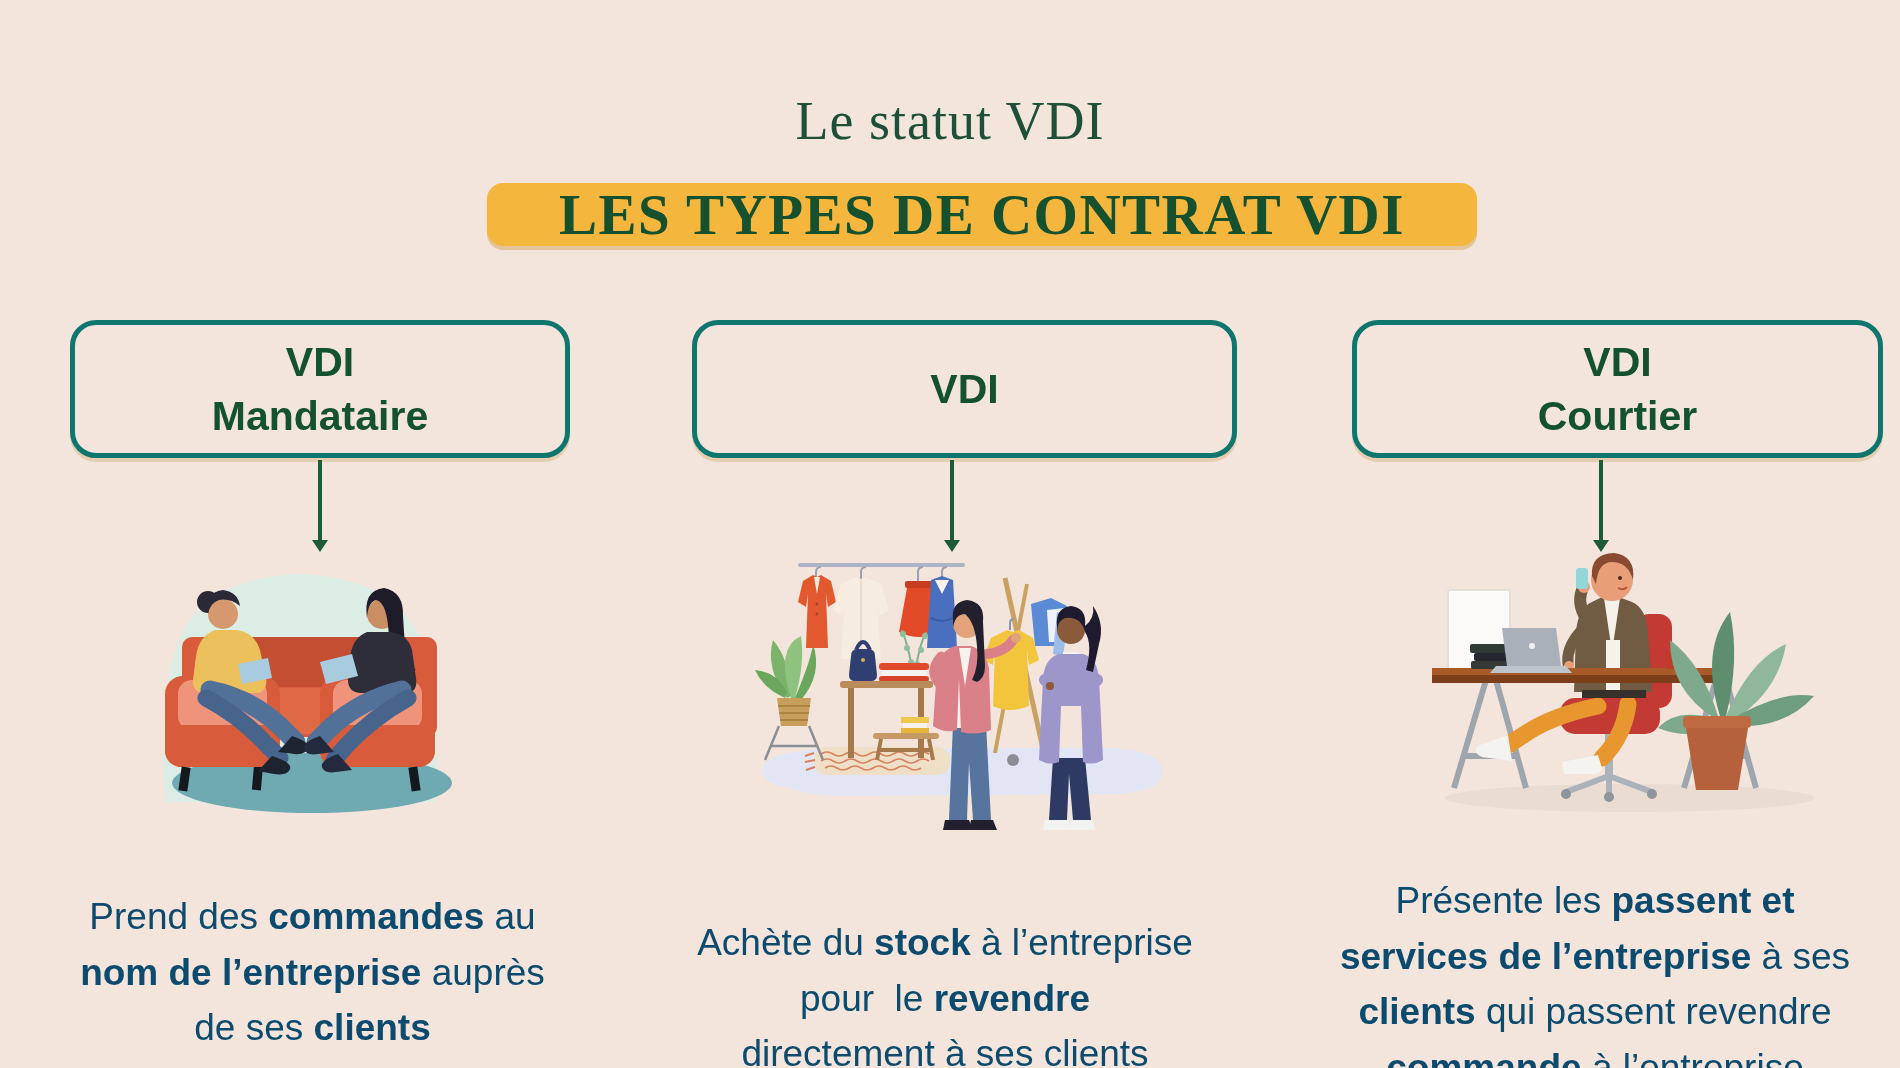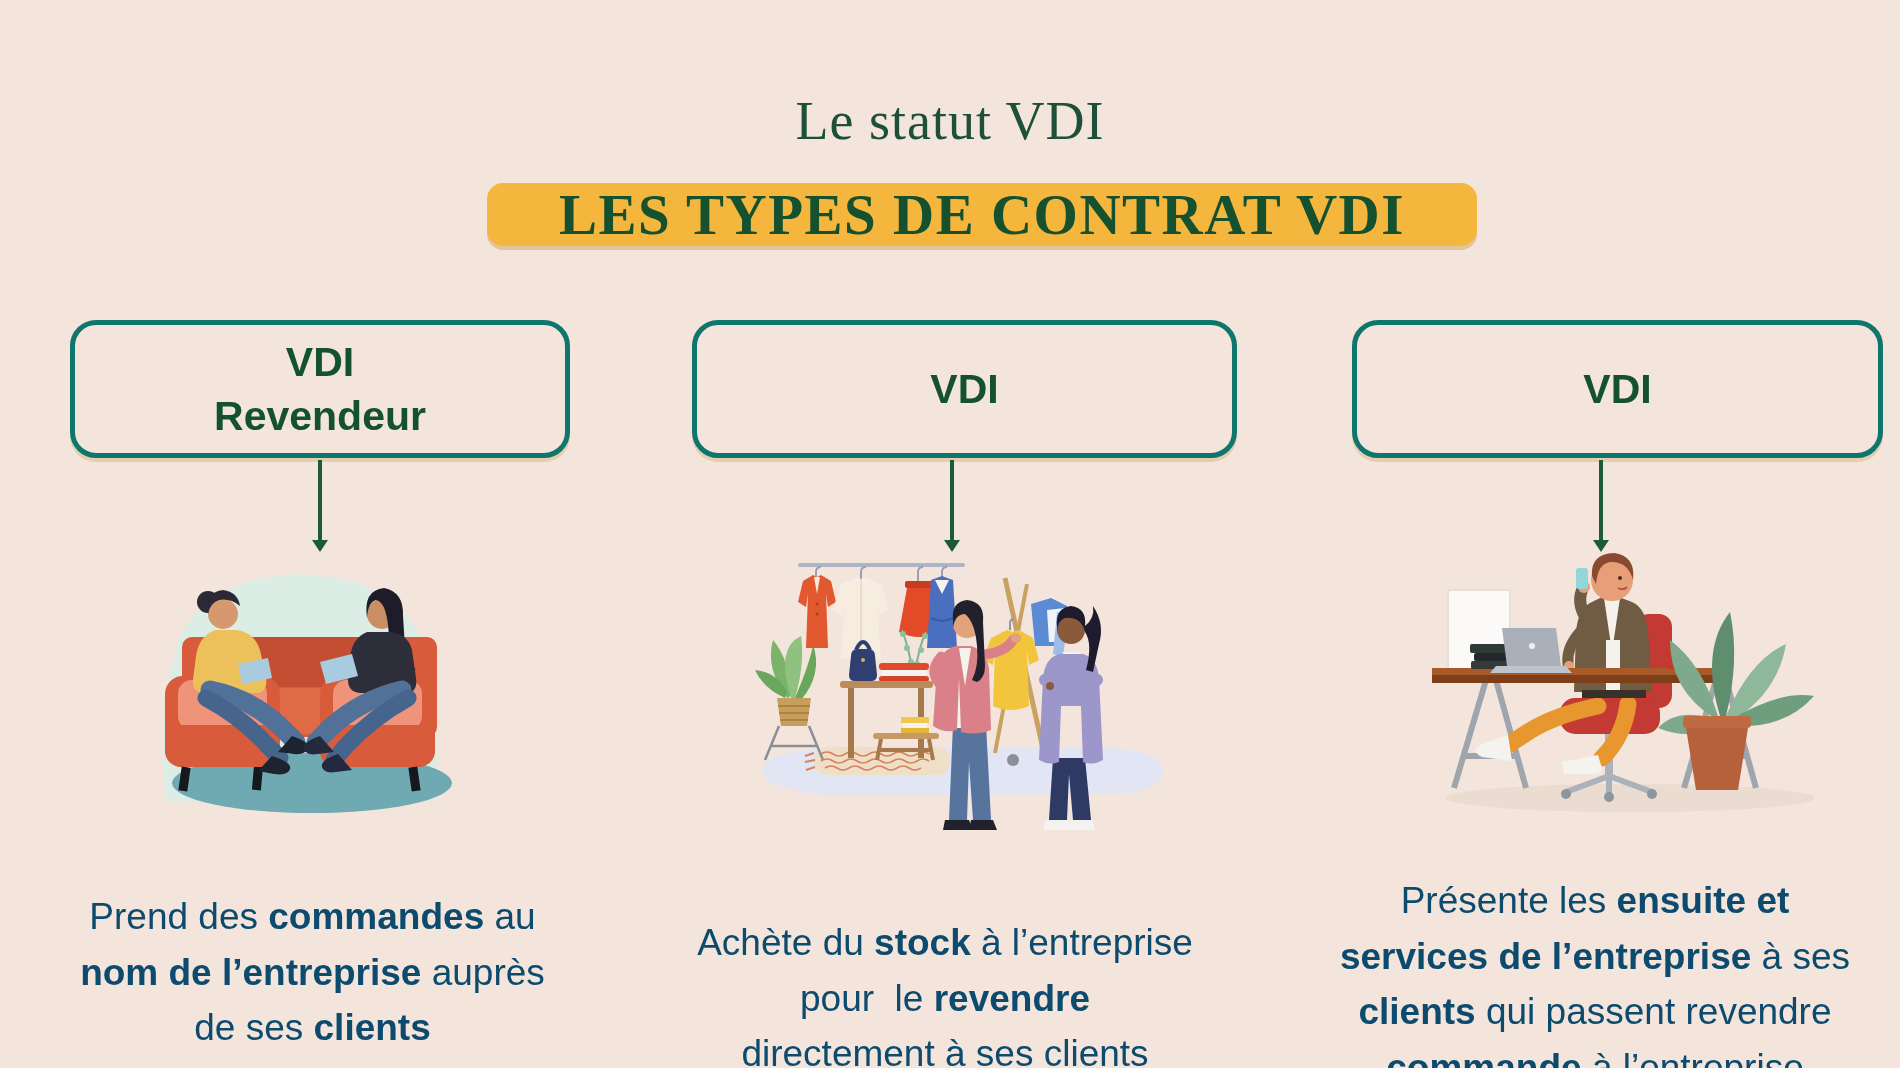"Revendeur" div { text: Revendeur -> Mandataire }
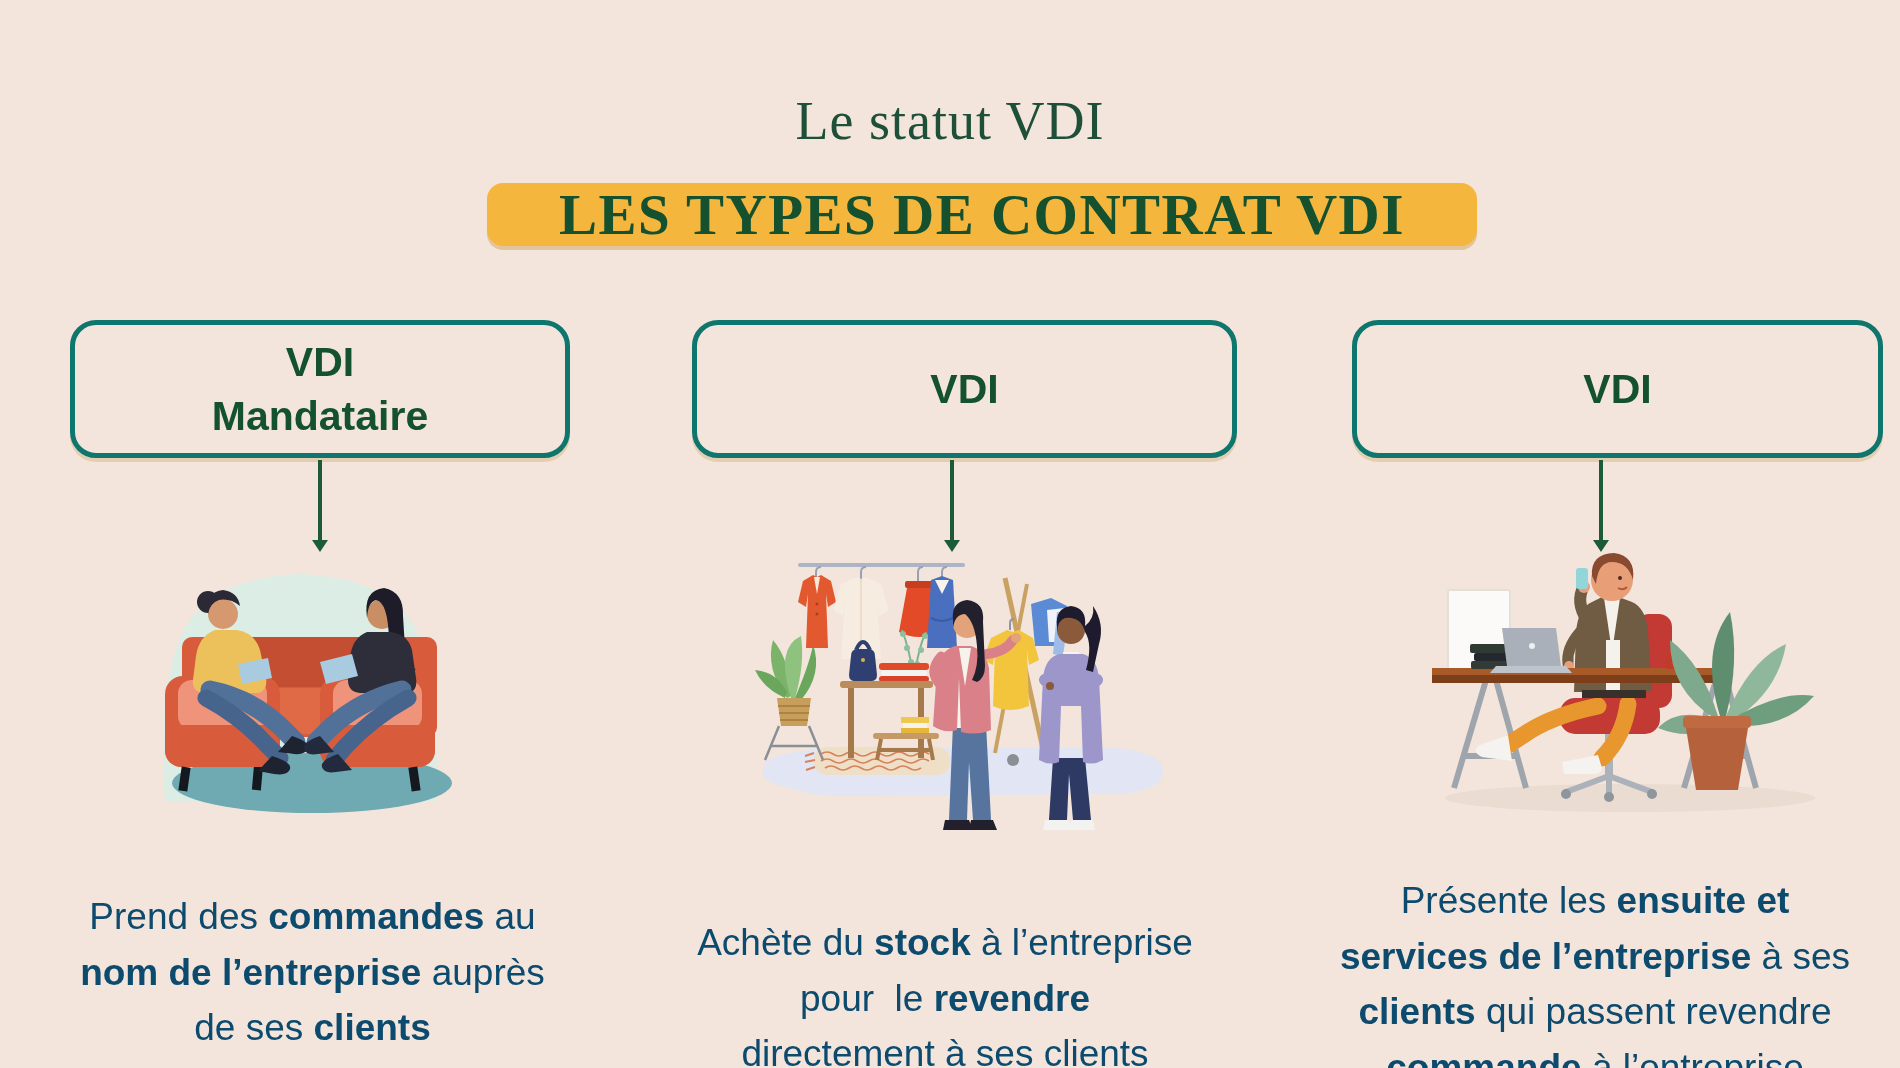"Courtier" div { html: none -> <div>Courtier</div> }
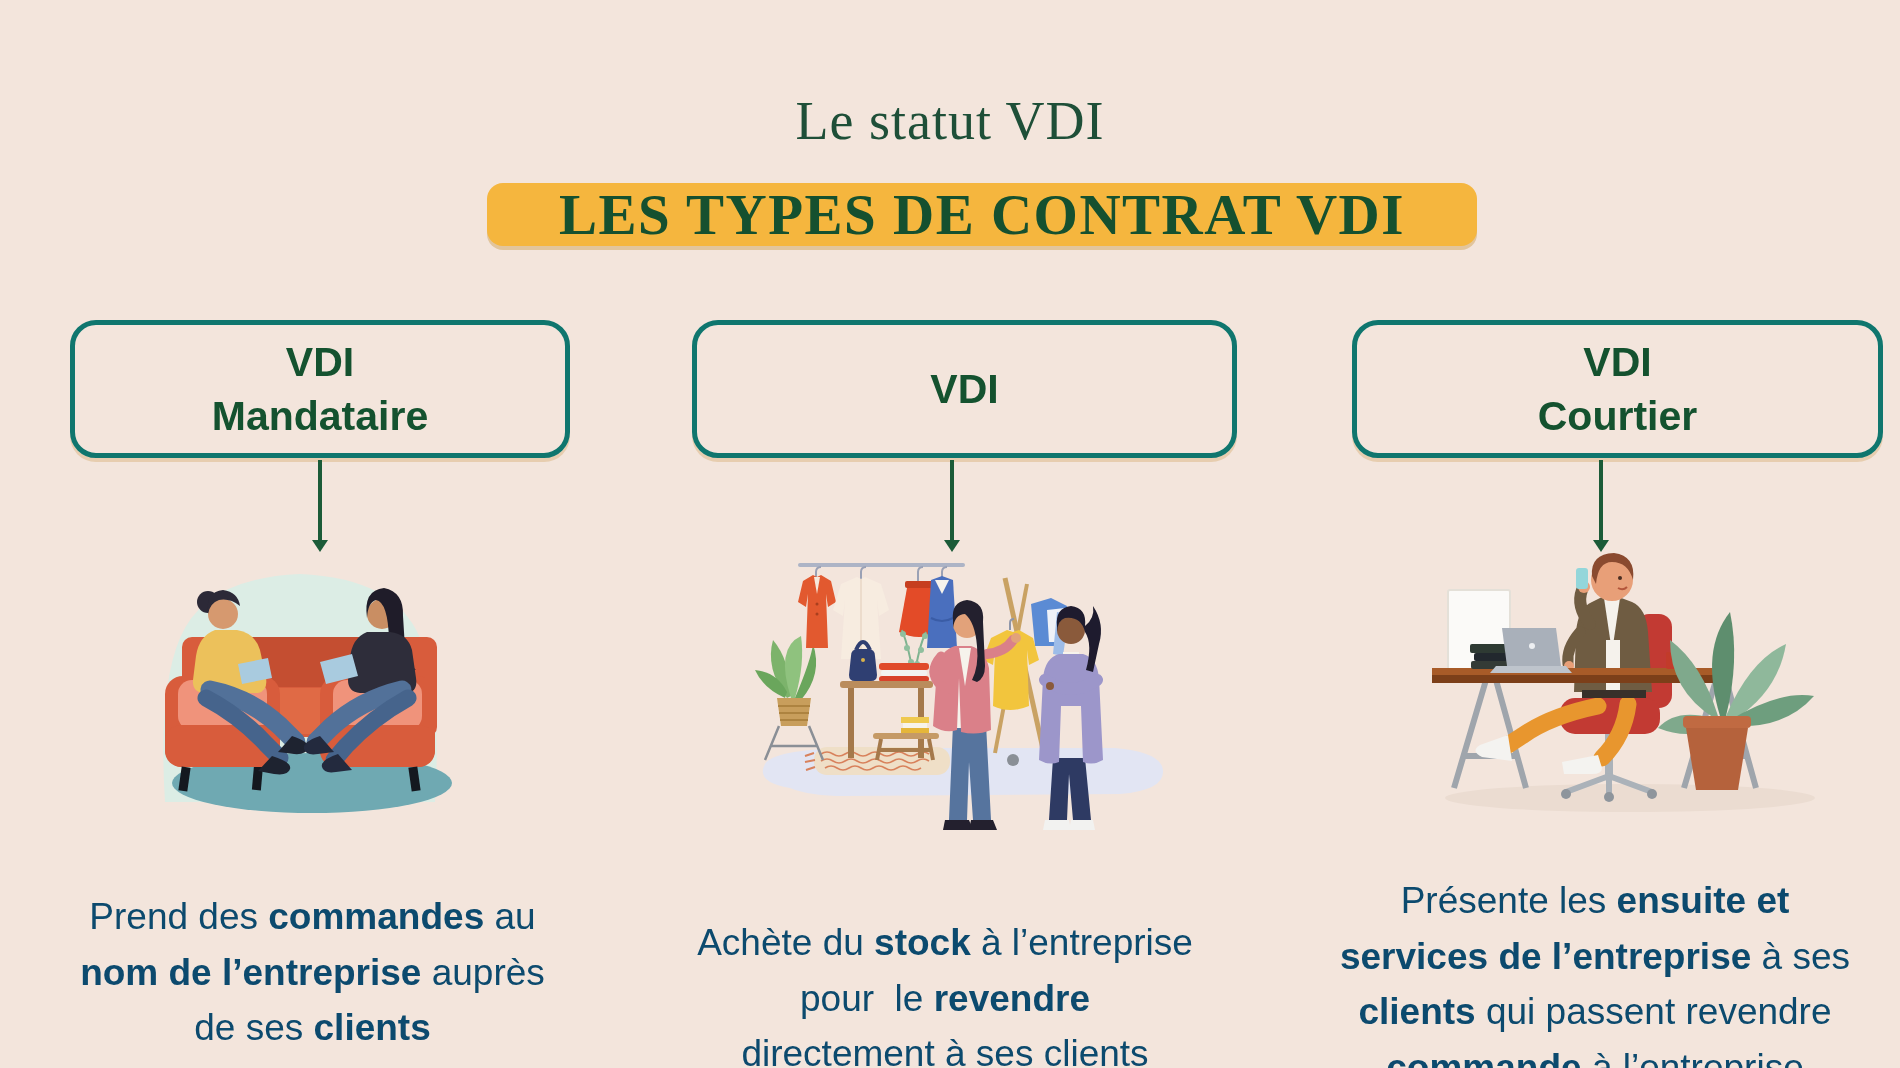"ensuite et" b { text: ensuite -> passent }
